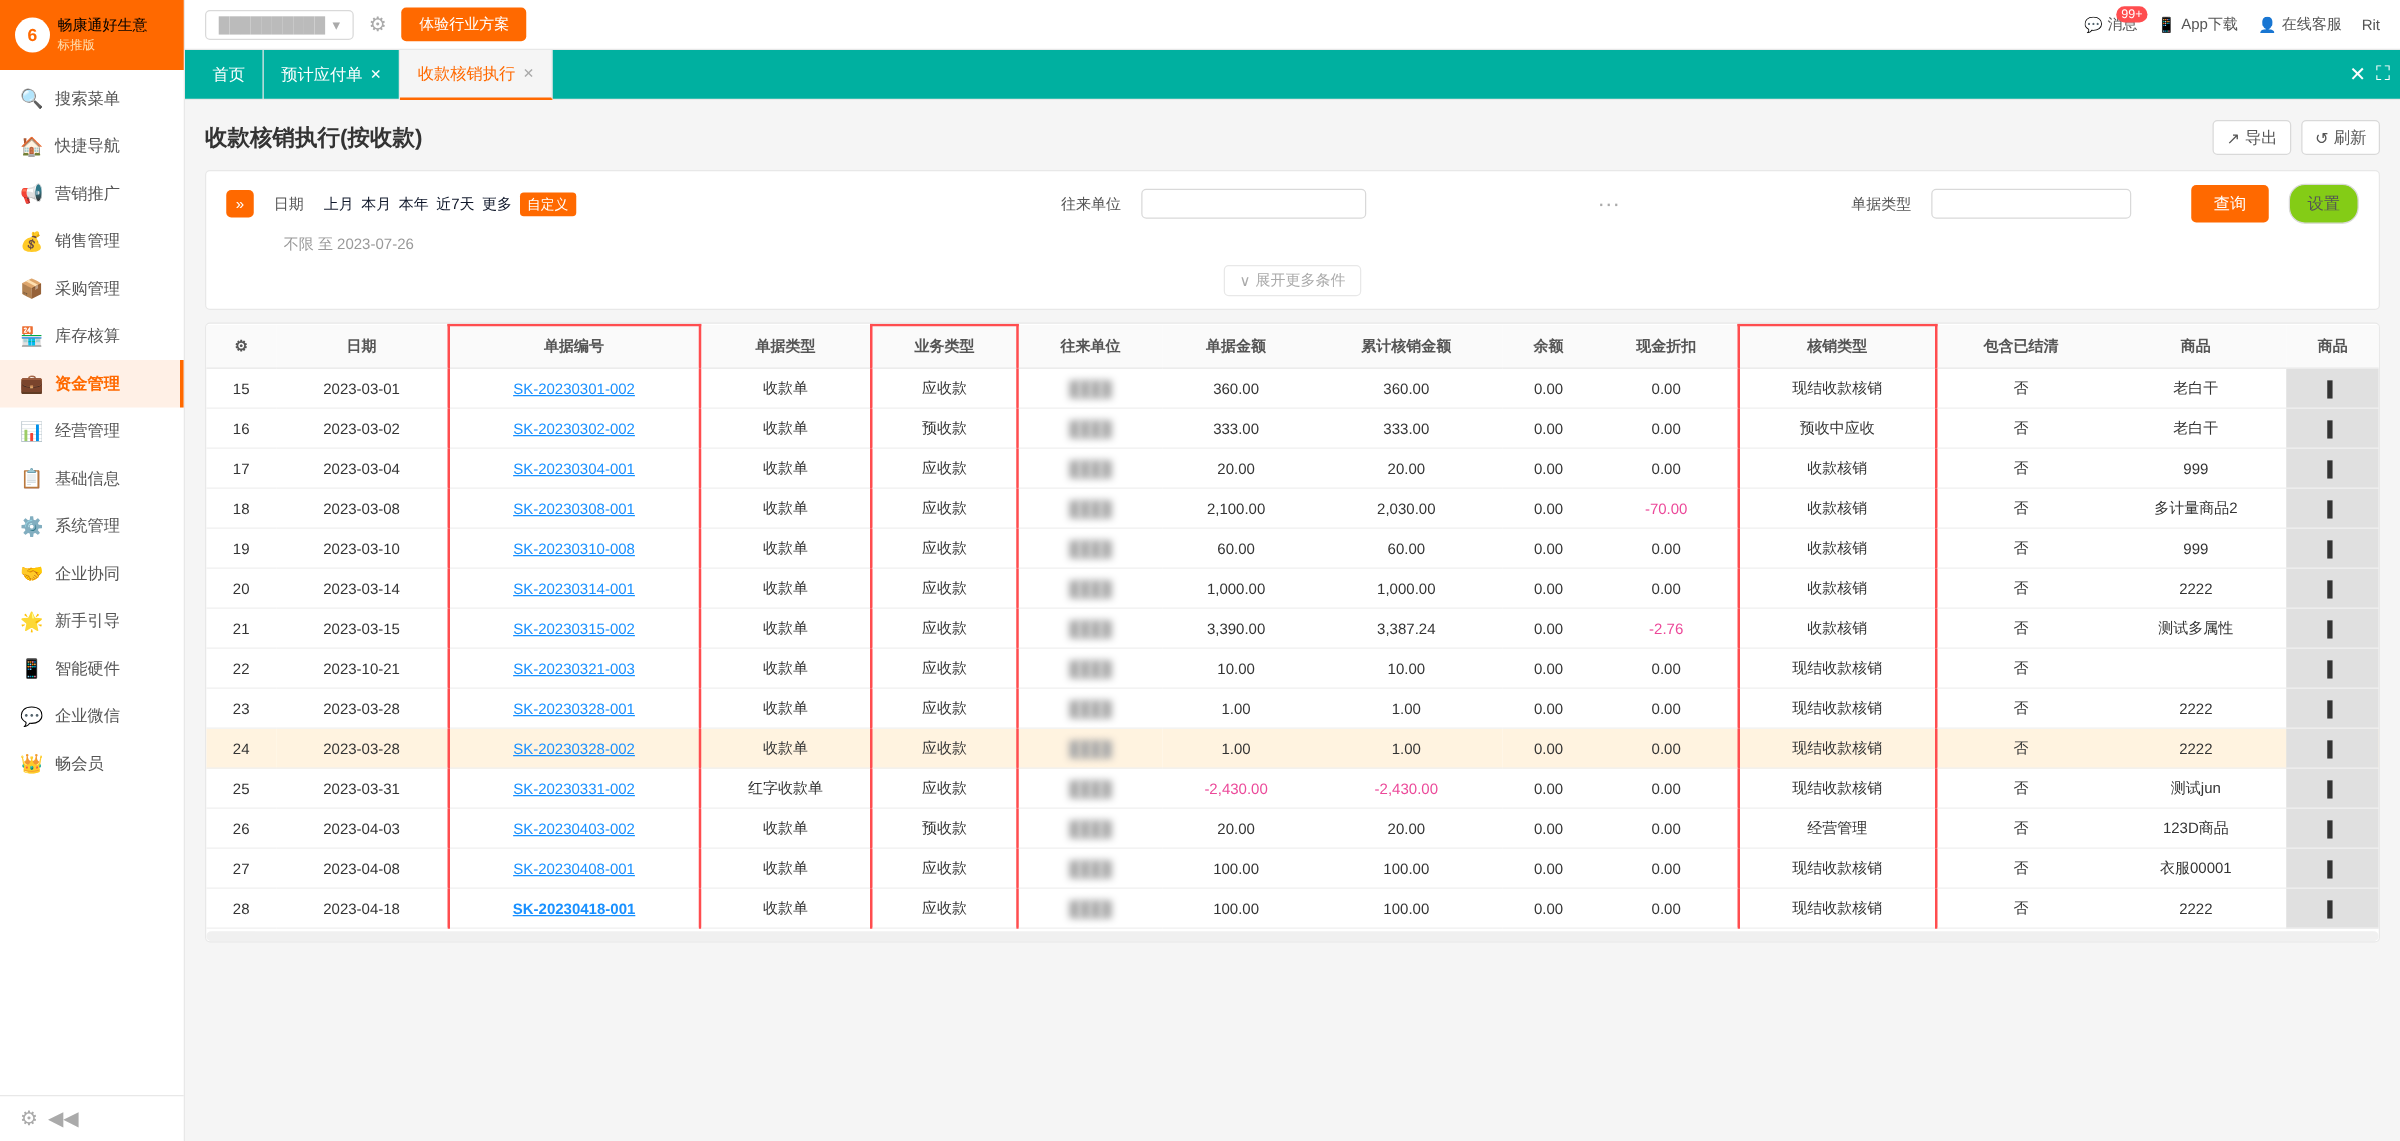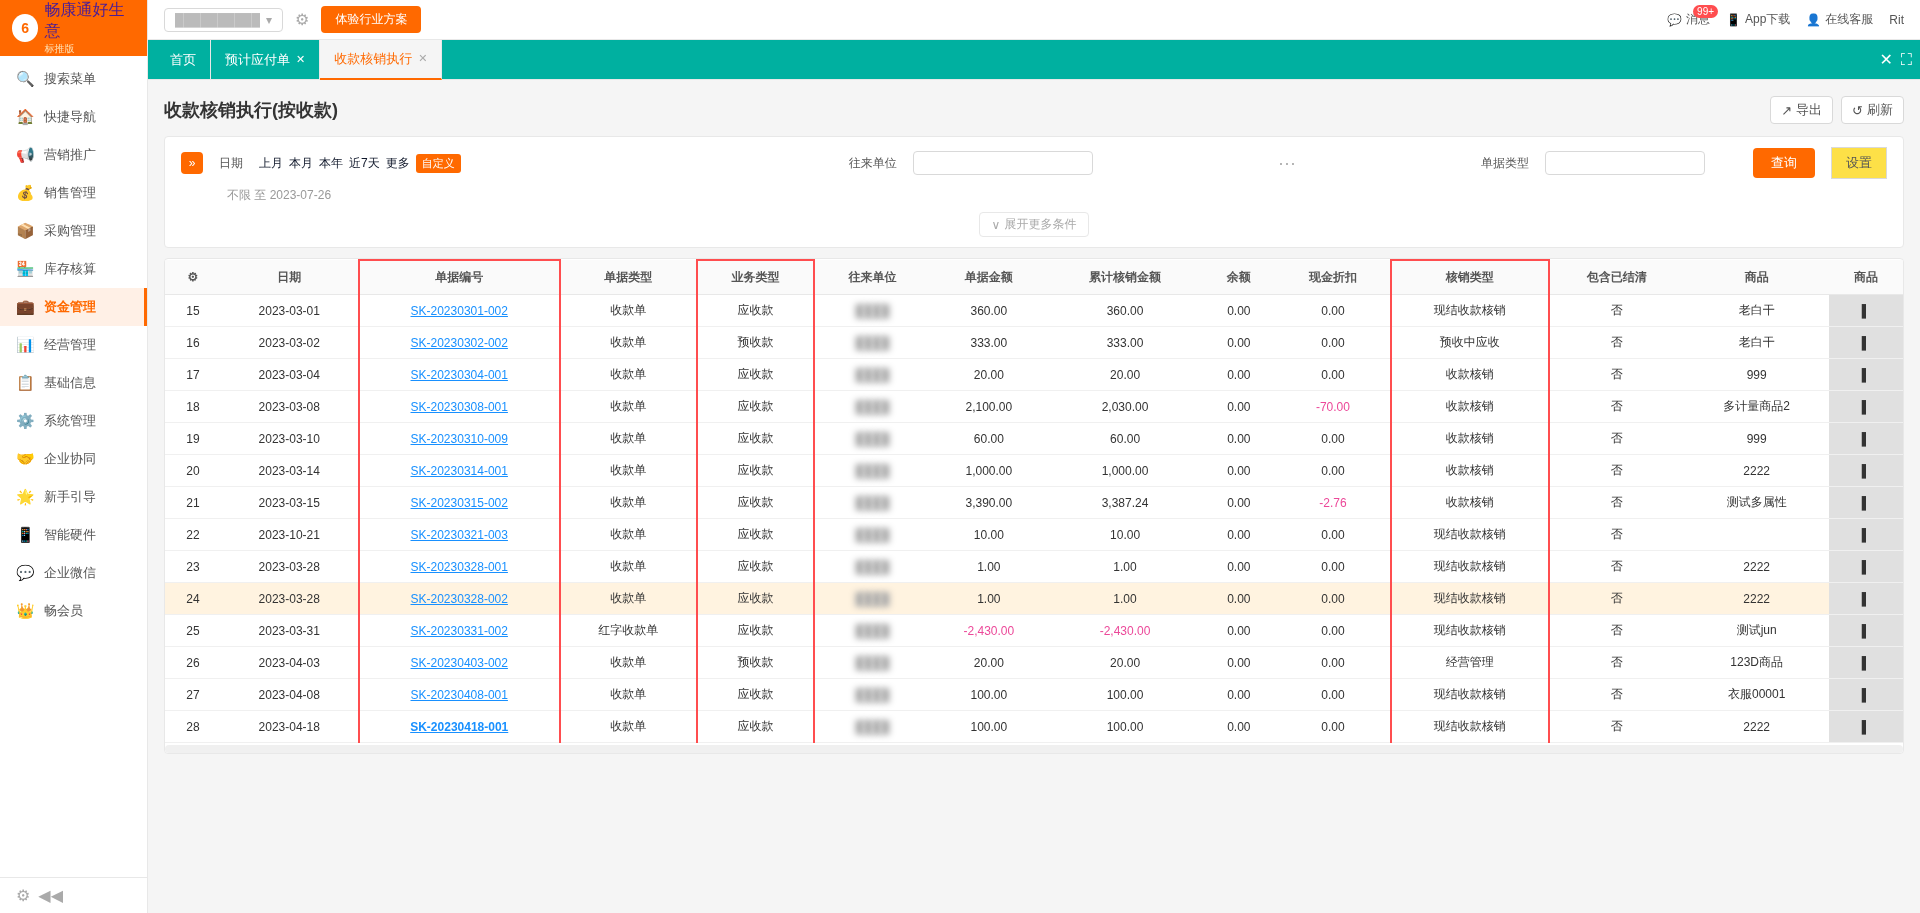"畅康通好生意" .sidebar-logo-text { color: #4c1d95 -> #000000; font-size: 16px -> 12px }
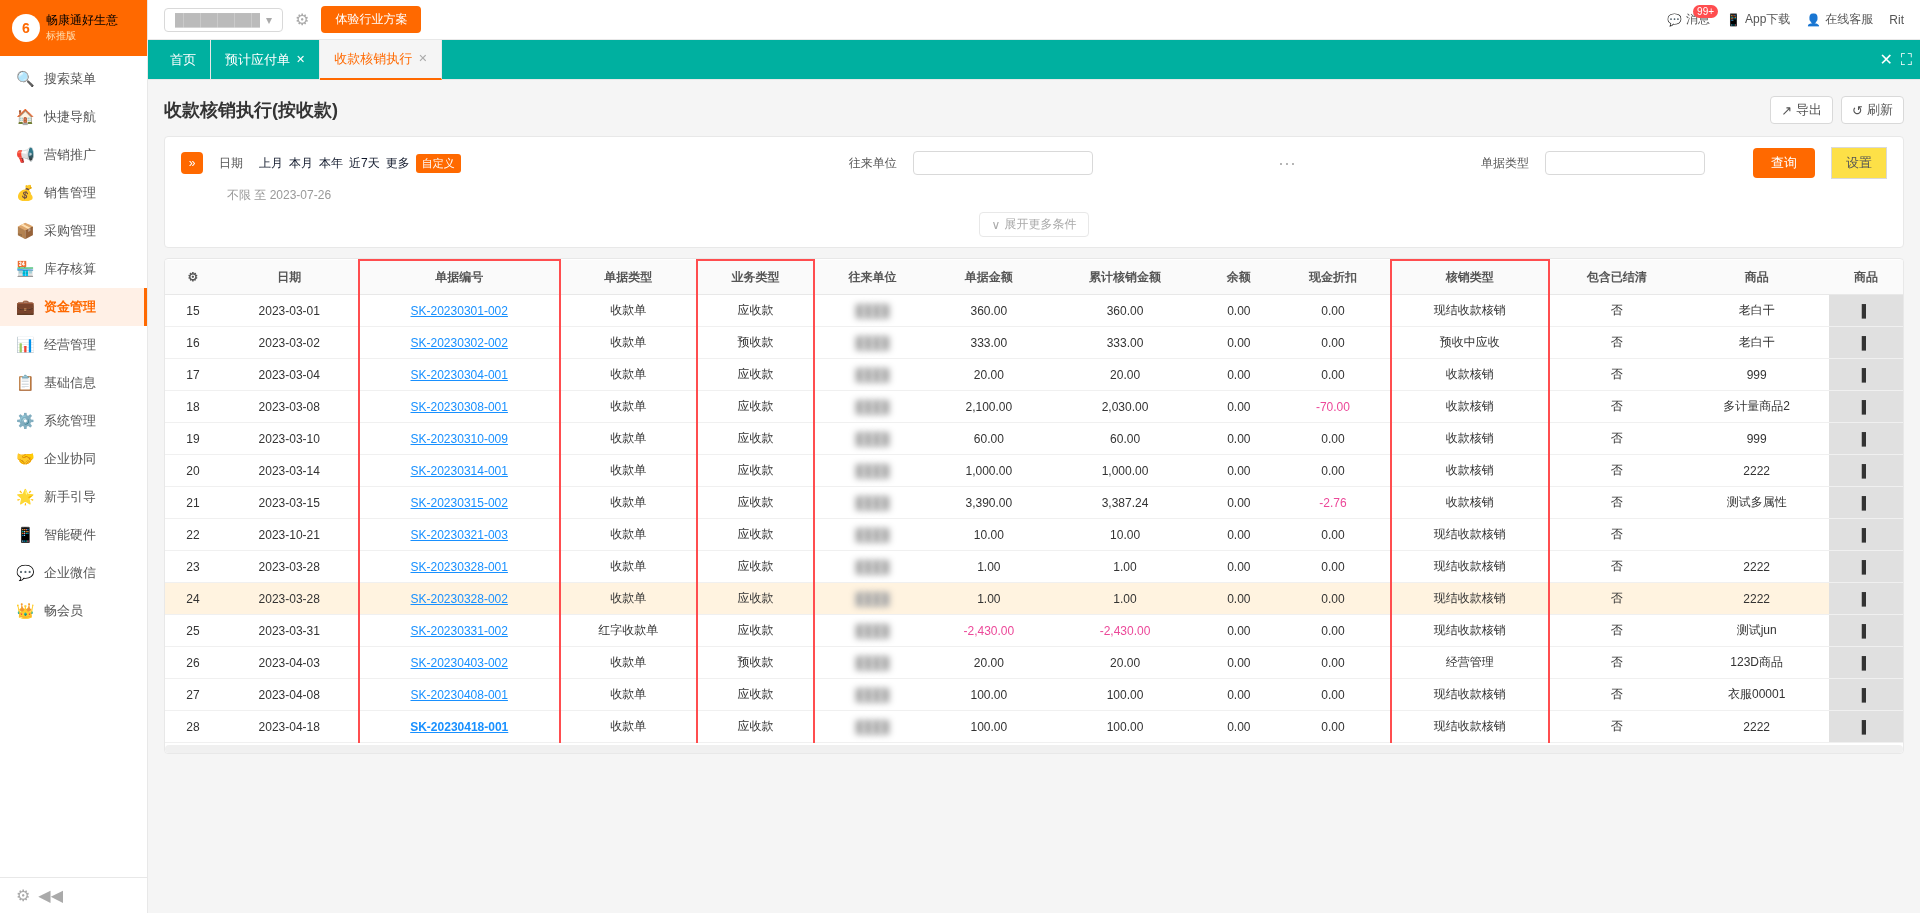"设置" .setting-btn { background: #fde047 -> #84cc16; border-radius: 0 -> 13px }
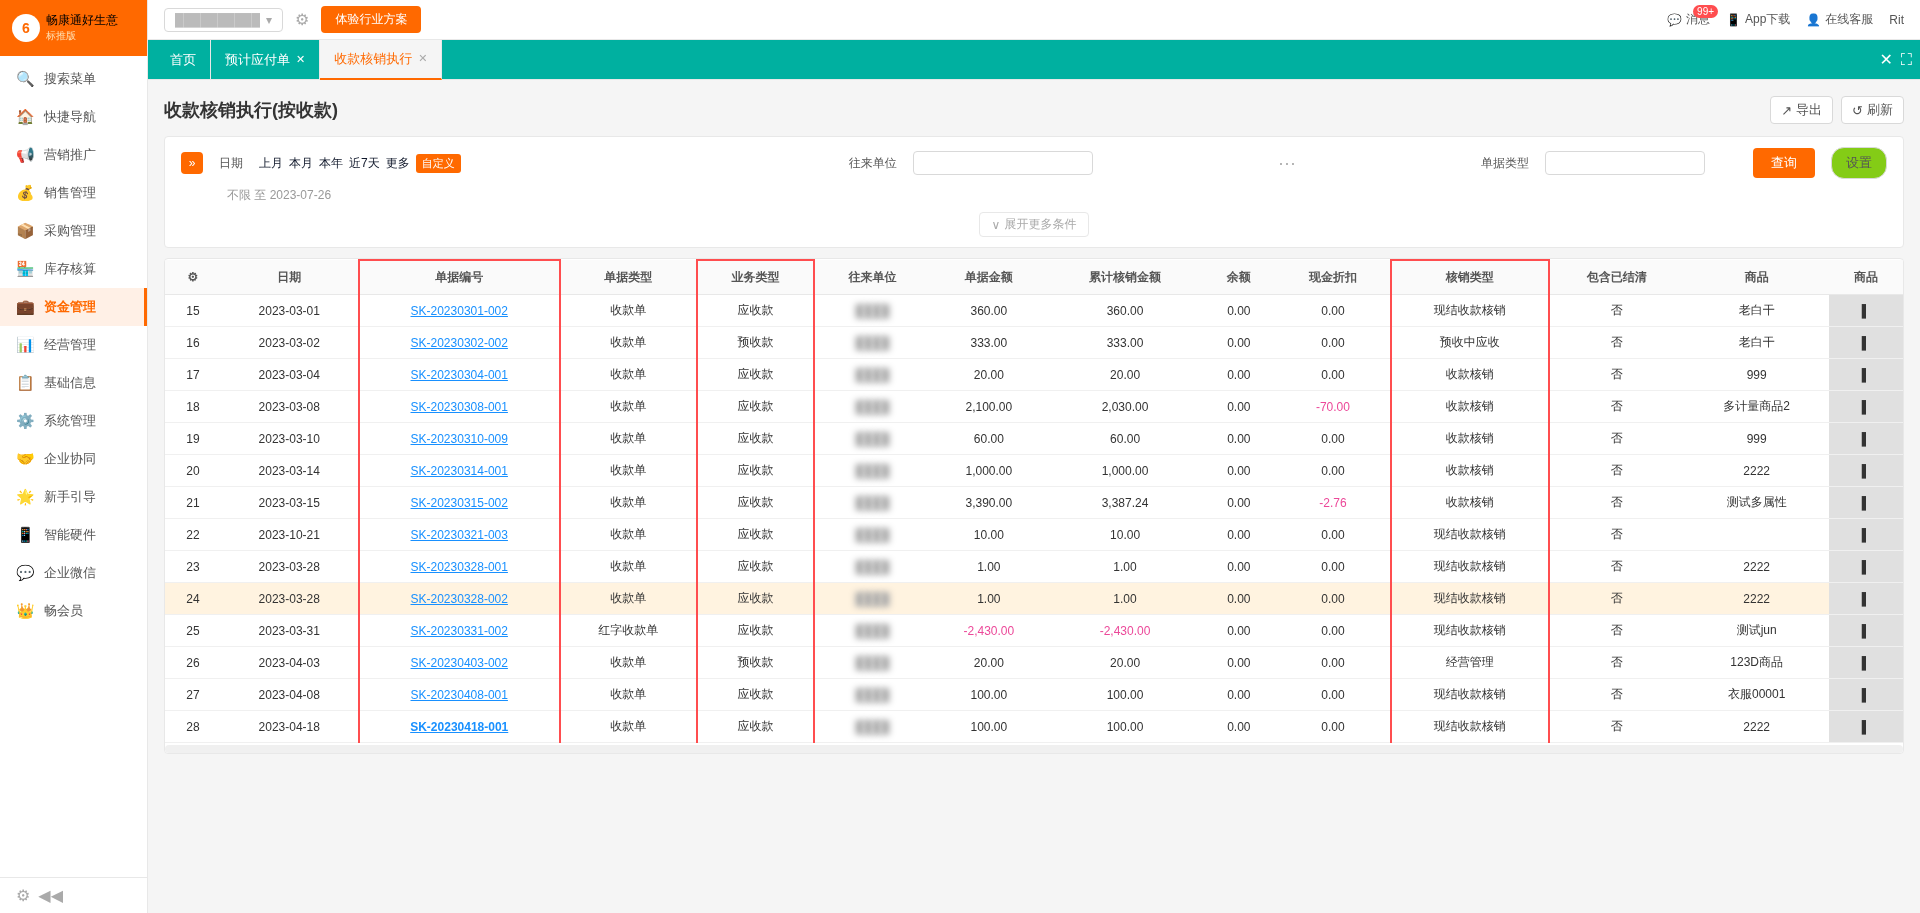"SK-20230310-009" td.link-cell { text: SK-20230310-009 -> SK-20230310-008 }
